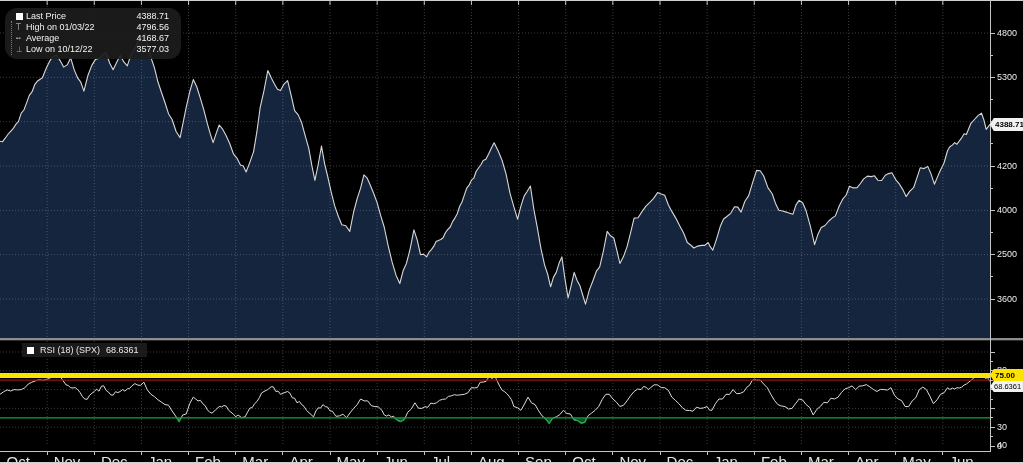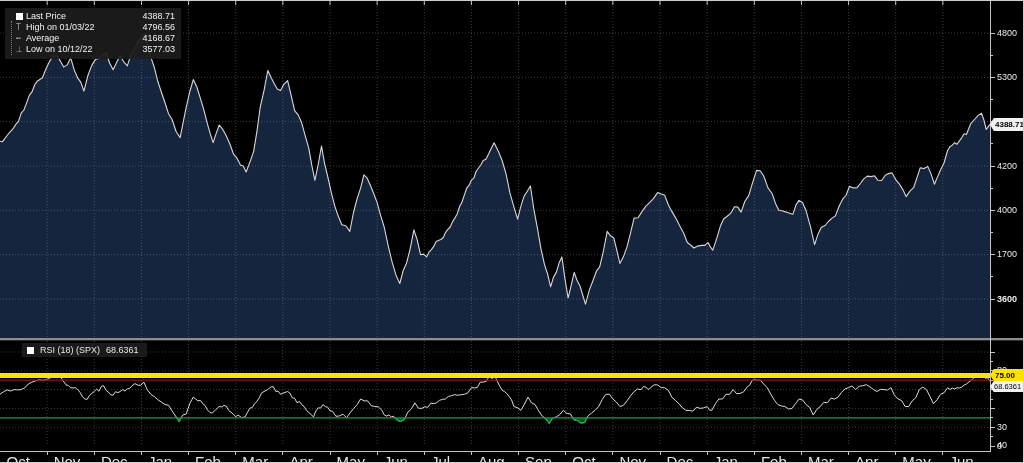"Last Price" .legend-box { border-radius: none -> 12px; padding: 3px 6px 4px 4px -> 3px 12px 4px 4px }
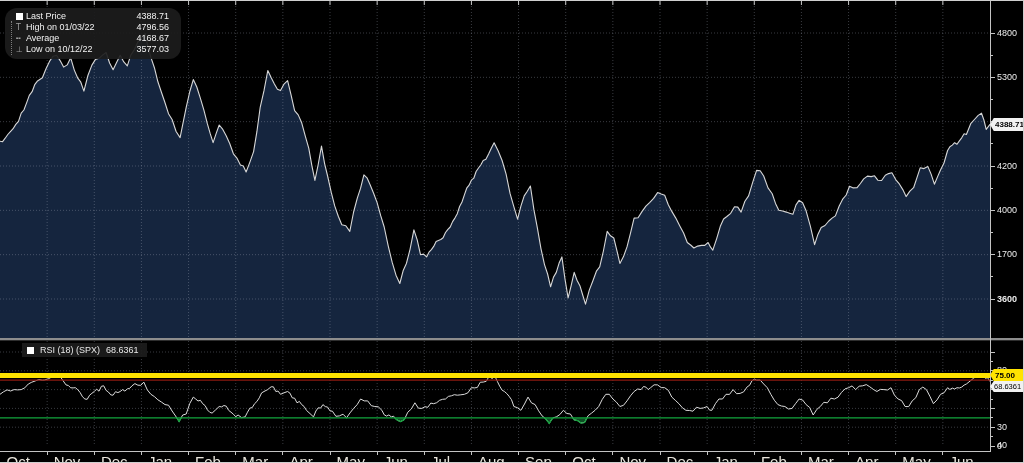"1700" div.axis-label { text: 1700 -> 2500 }
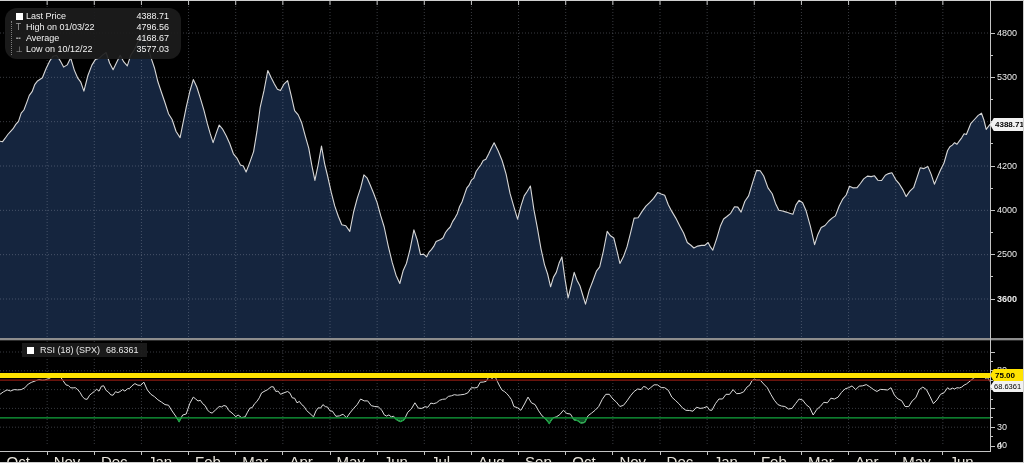"3600" div.axis-label { font-weight: bold -> none }
